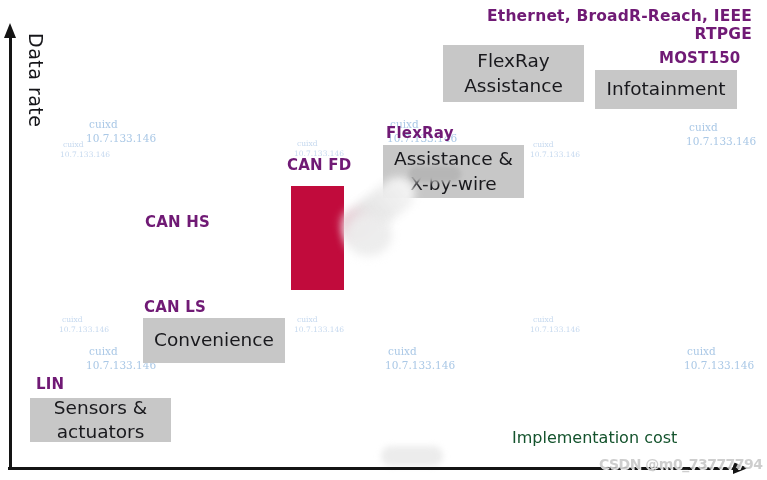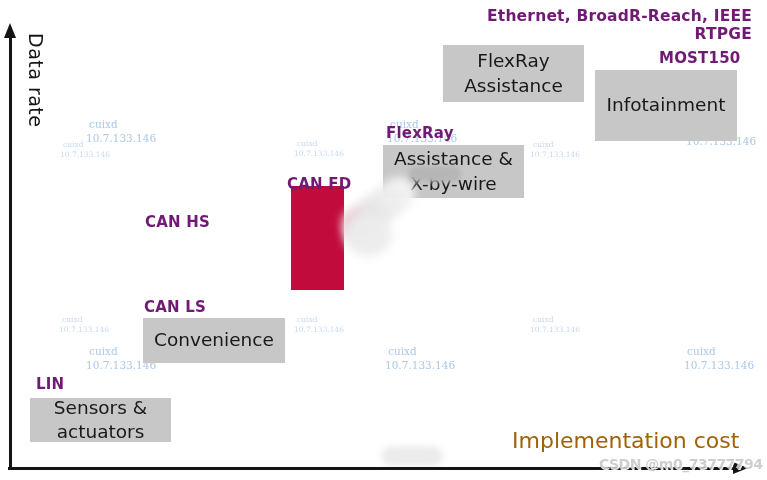"Infotainment" .box-infotainment { height: 71px -> 39px }
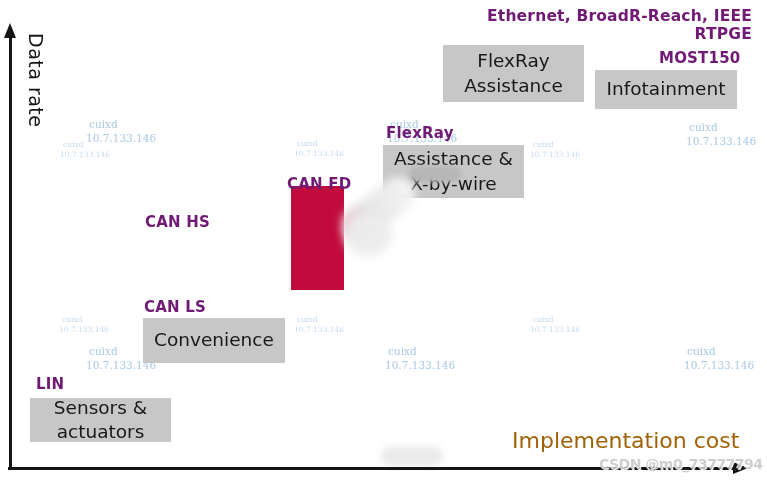"CAN FD" .lbl-canfd { top: 175px -> 156px }
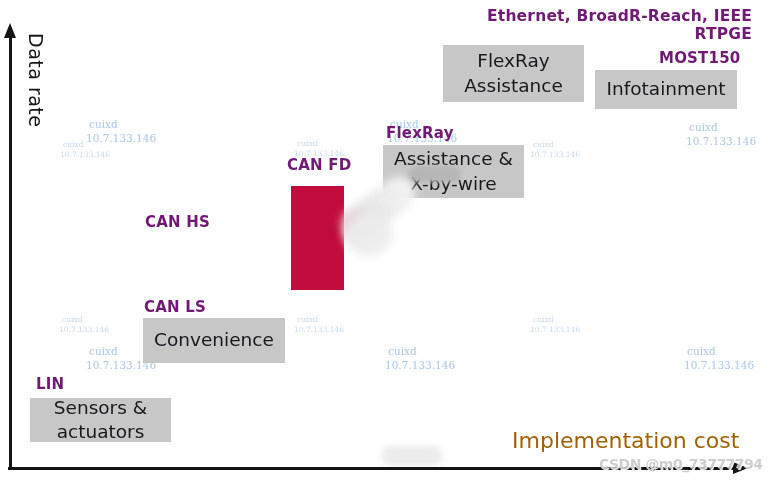"Implementation cost" .axis-x-label { color: #a16207 -> #14532d; font-size: 22px -> 16px }
